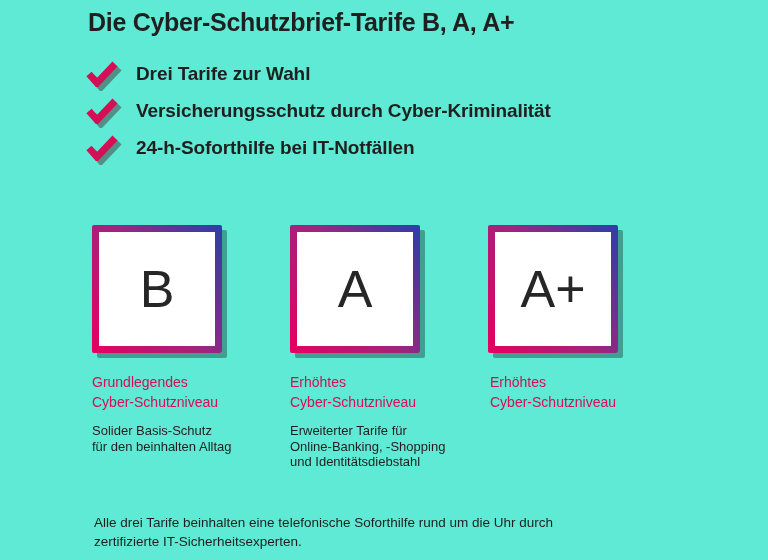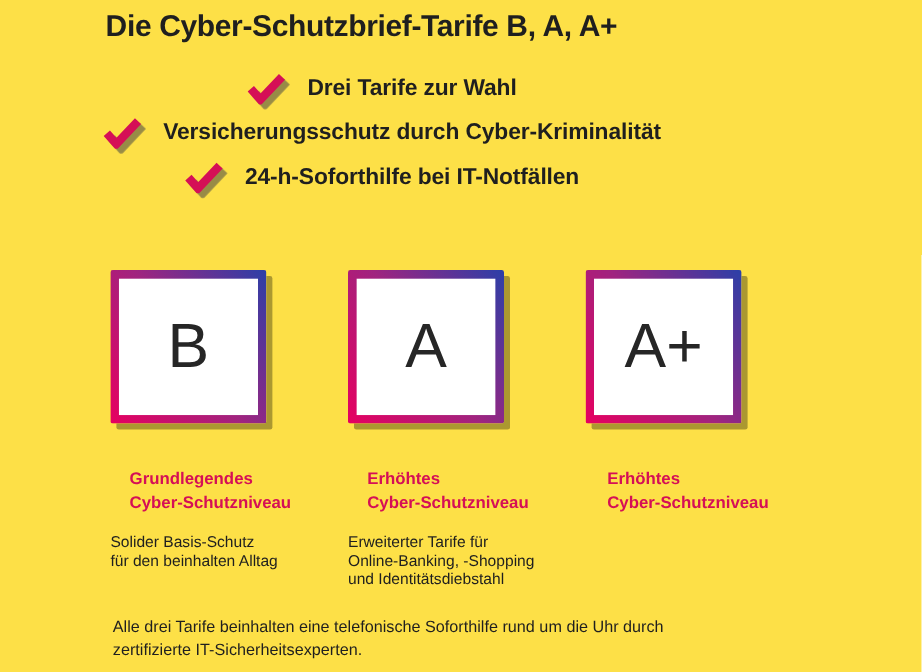"Die Cyber-Schutzbrief-Tarife B, A, A+" .stage { background: #fde047 -> #5eead4 }
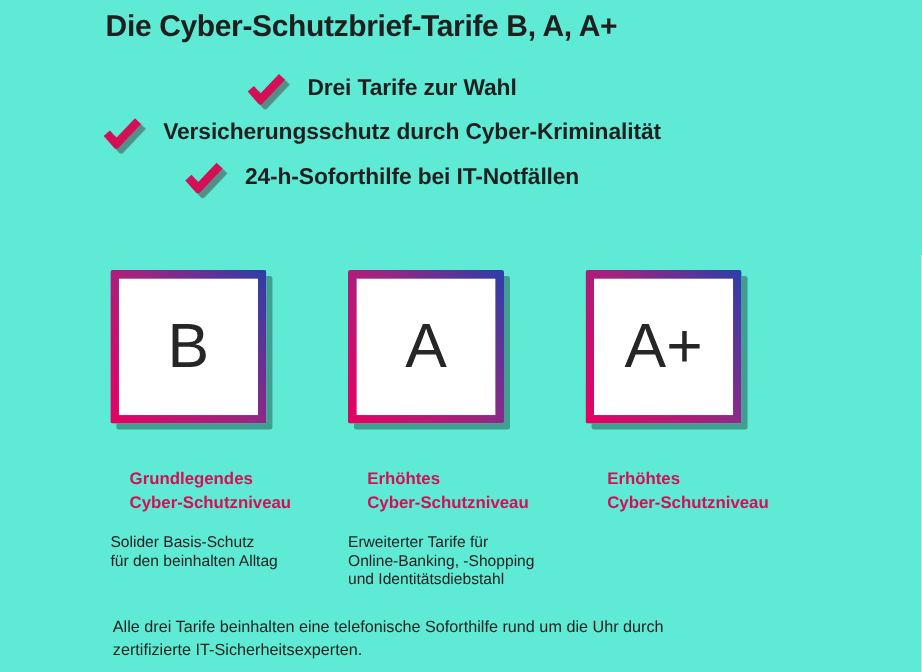"Drei Tarife zur Wahl" .check-row { justify-content: center -> none }
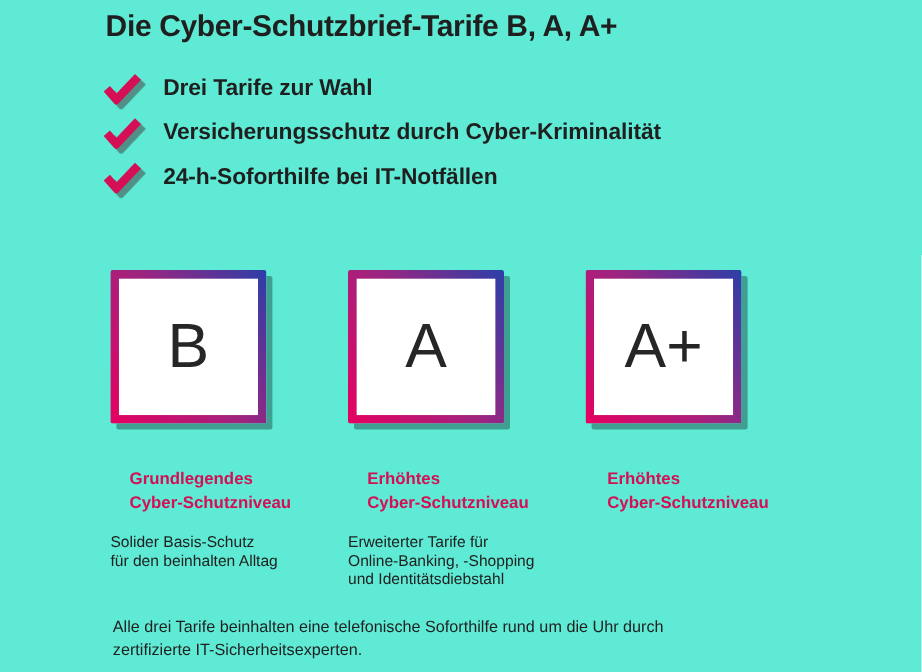"Grundlegendes" .level-label { font-weight: 700 -> 400; margin: 16px -> 0 }
